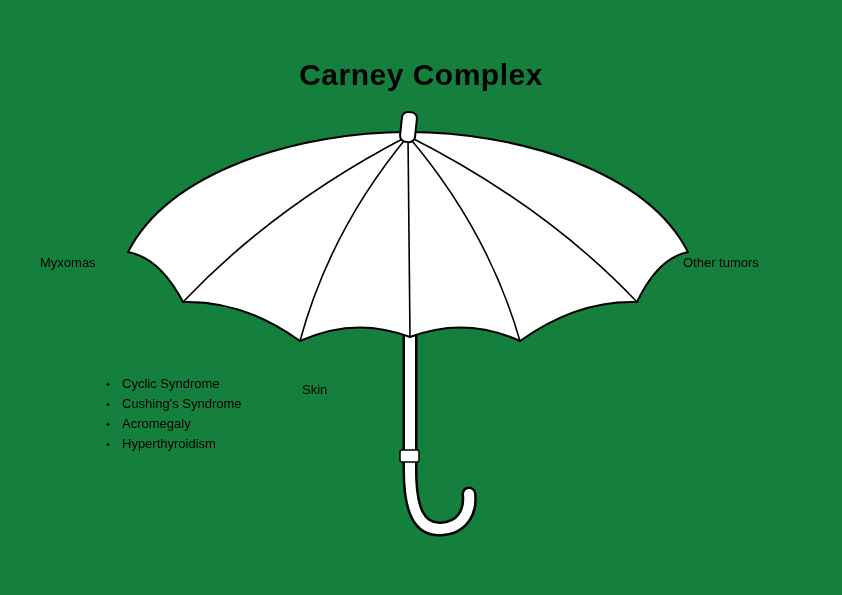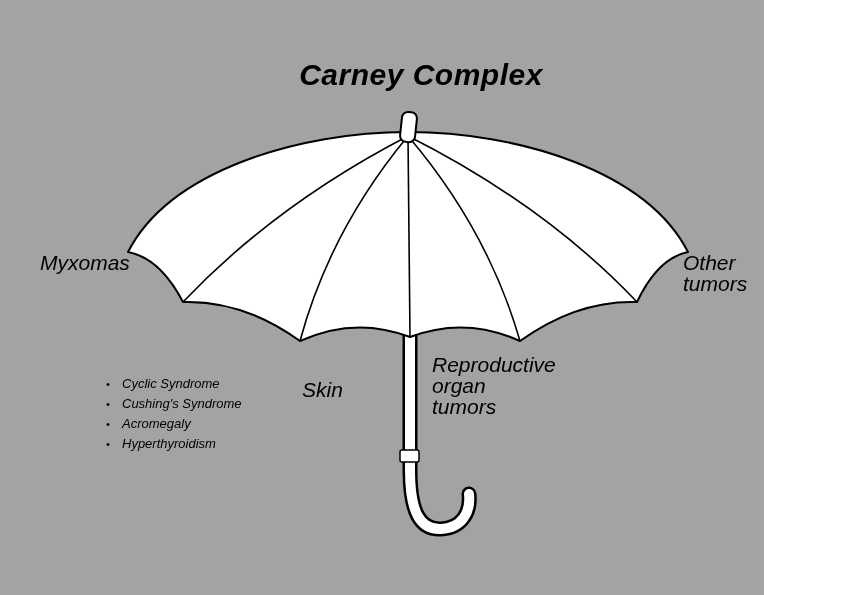"Carney Complex" .page { background: #a3a3a3 -> #15803d; font-style: italic -> none; width: 764px -> 842px }
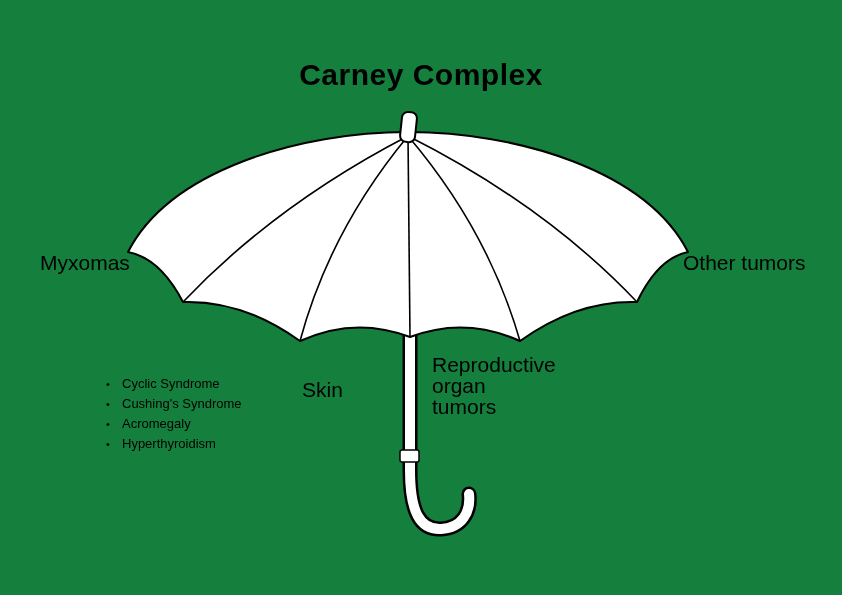"Myxomas" .label { font-size: 21px -> 13px }
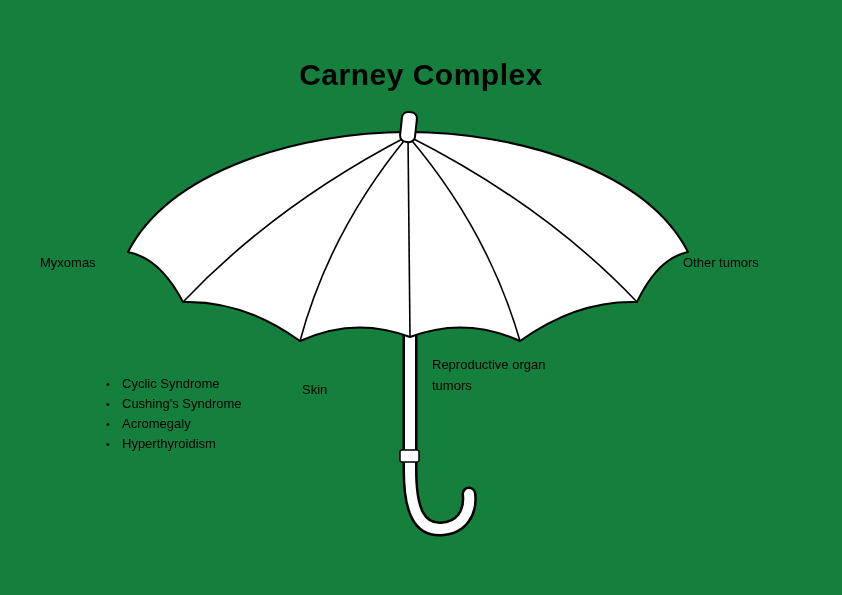"Reproductive organ tumors" div.label { html: <div>Reproductive organ tumors</div> -> none }
